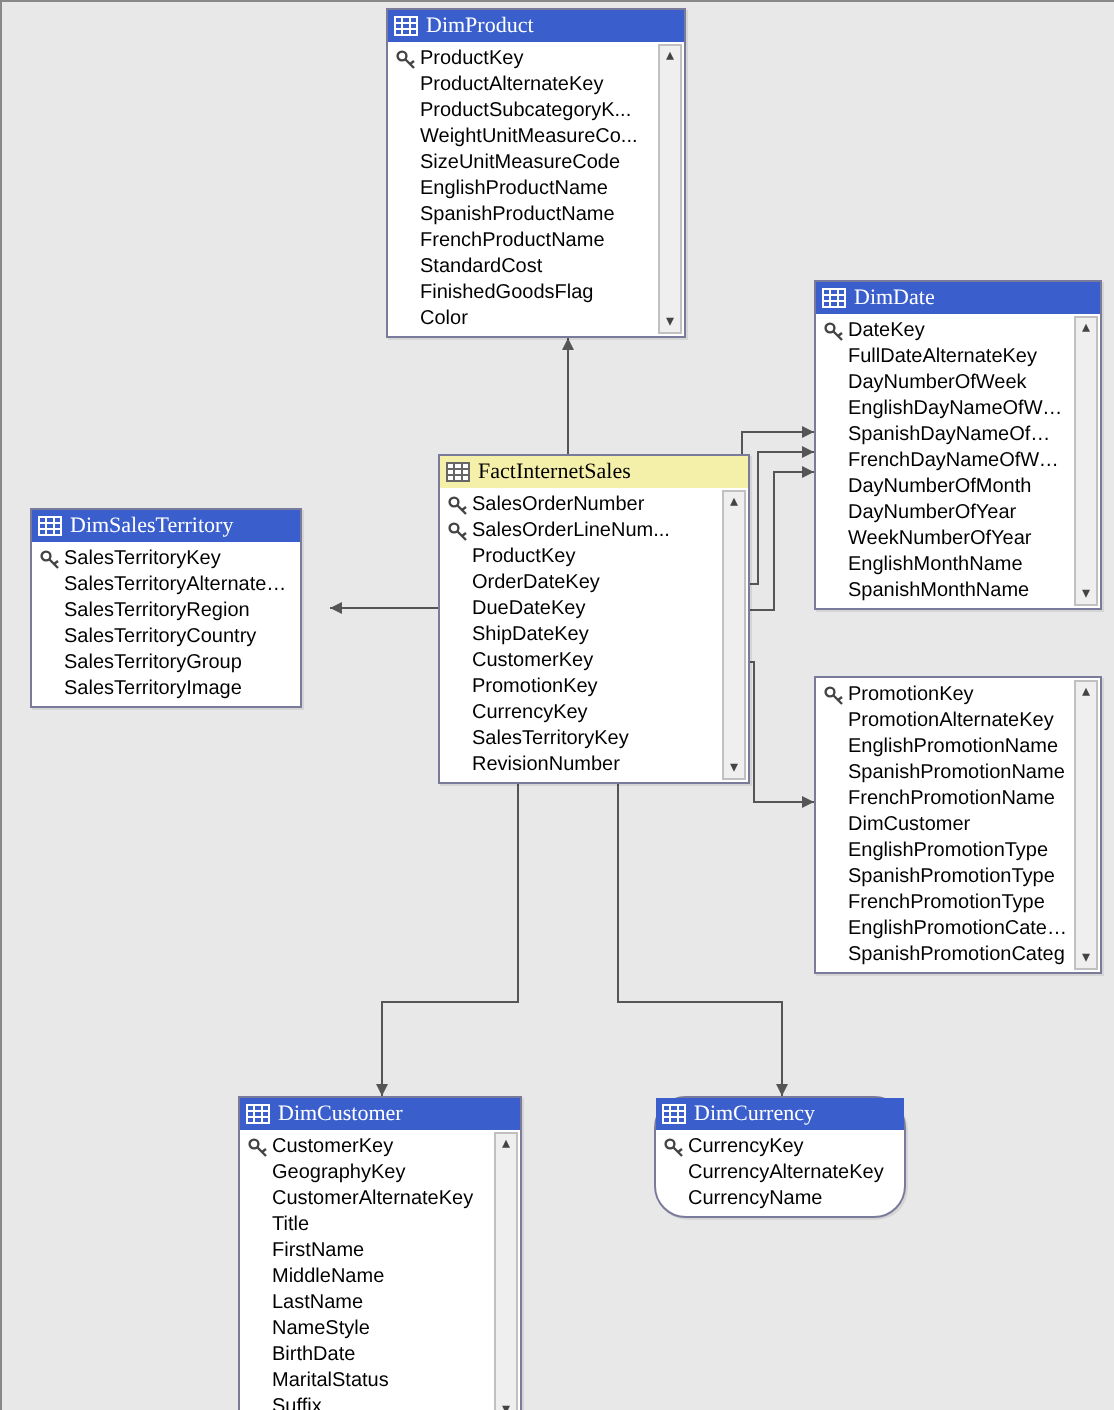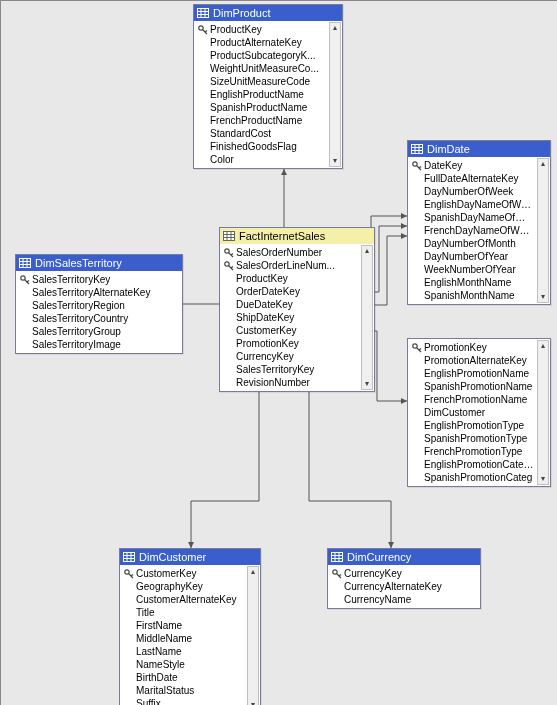"DimProduct" .entity-header { font-family: none -> Liberation Serif, serif }
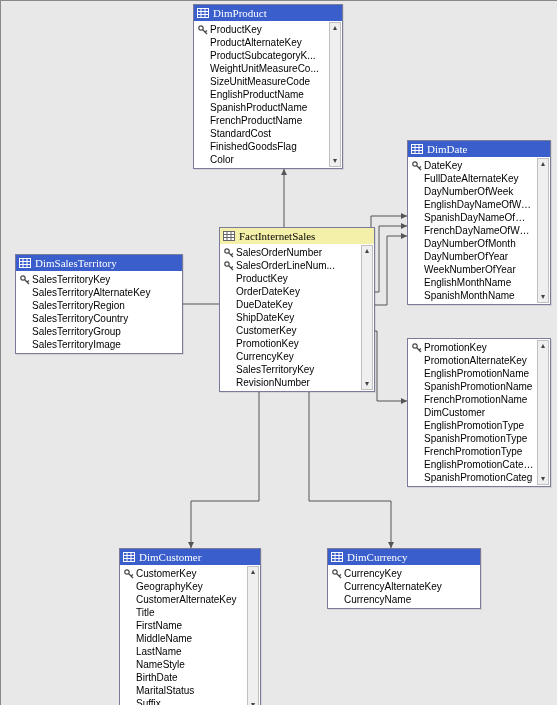"DimSalesTerritory" div.entity { width: 168px -> 136px }
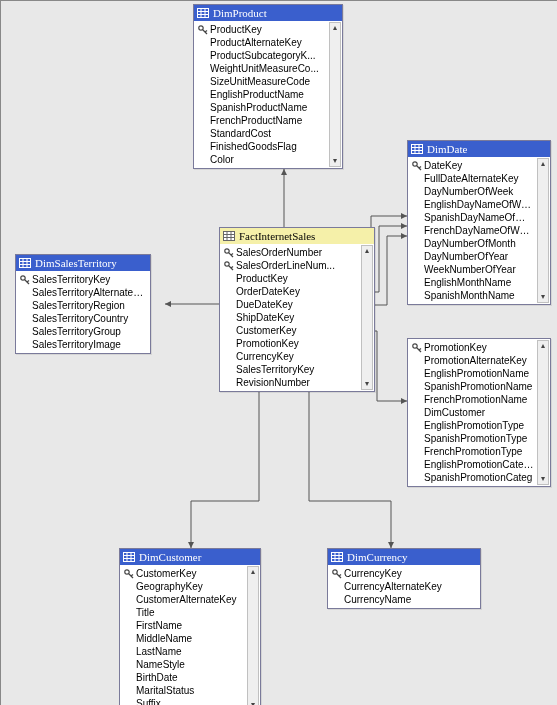"DimCurrency" div.entity { border-radius: none -> 16px; width: 154px -> 126px }
